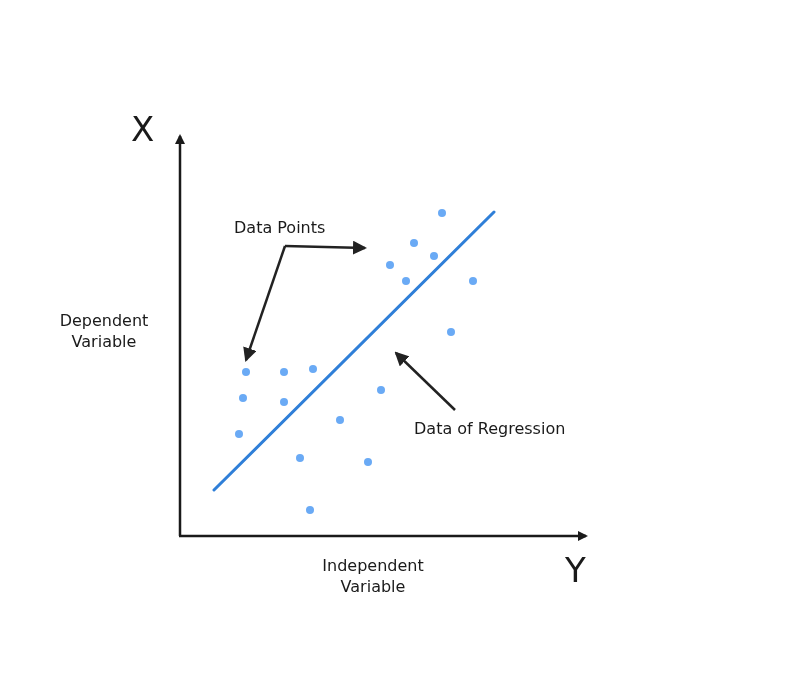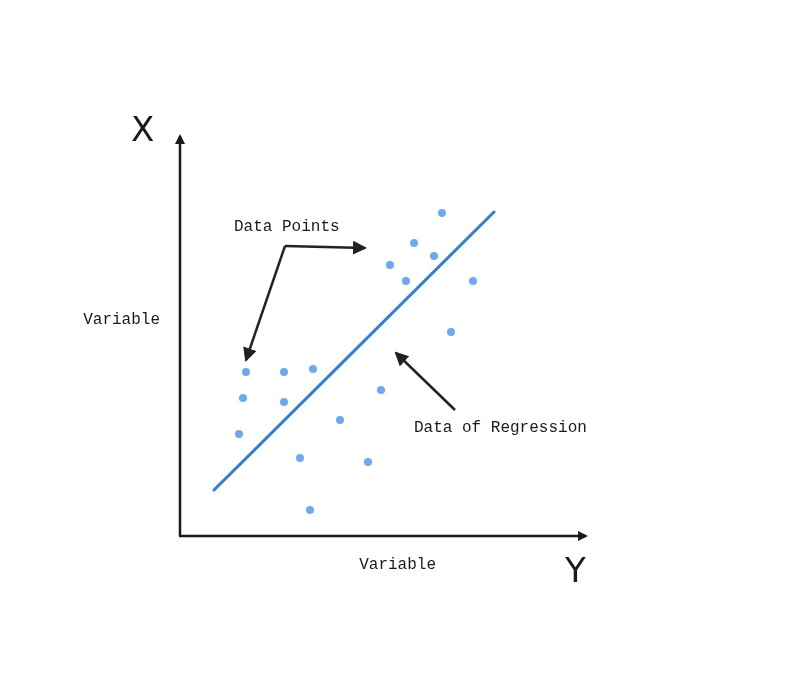"Data Points" .label { font-family: Liberation Mono, monospace -> none; text-align: right -> center }
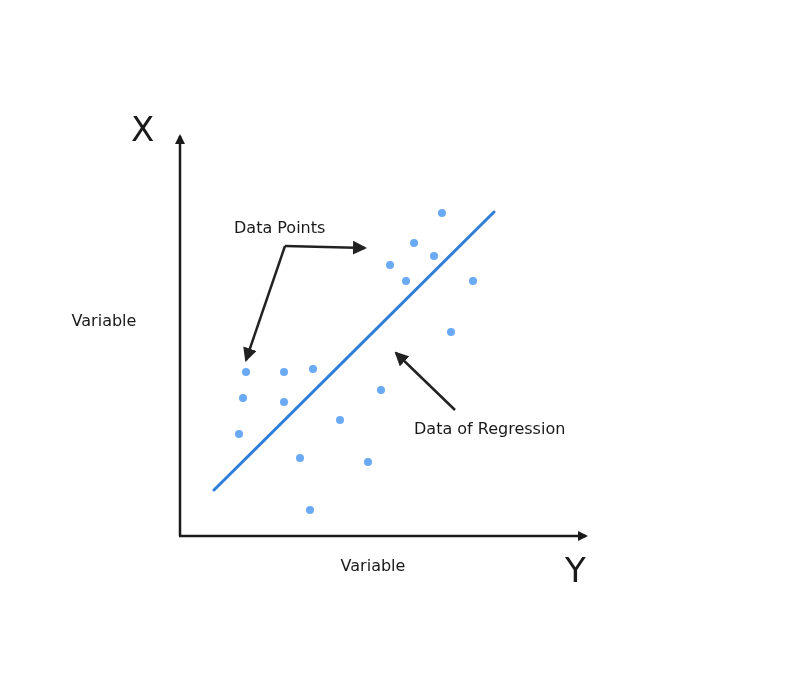"Dependent" div { html: none -> <div>Dependent</div> }
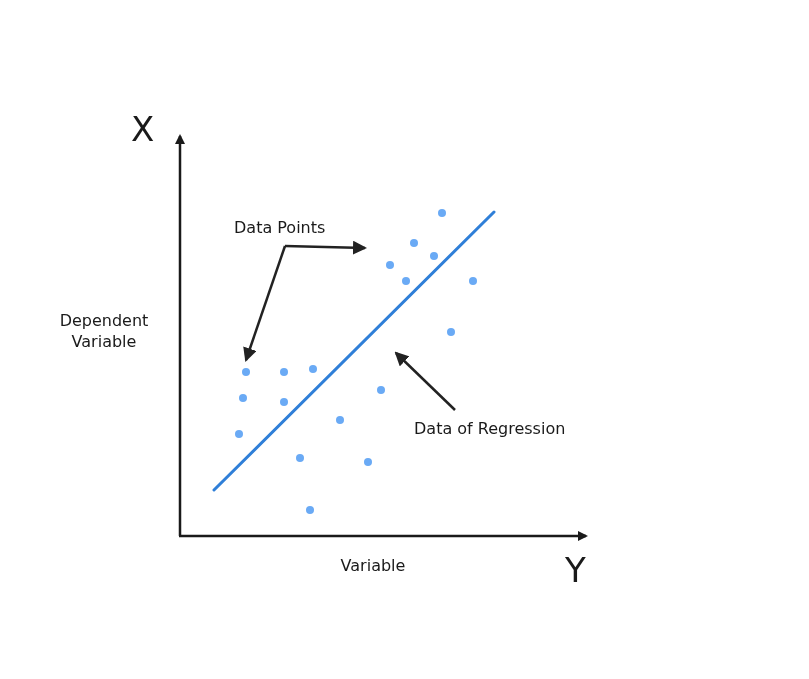"Independent" div { html: none -> <div>Independent</div> }
